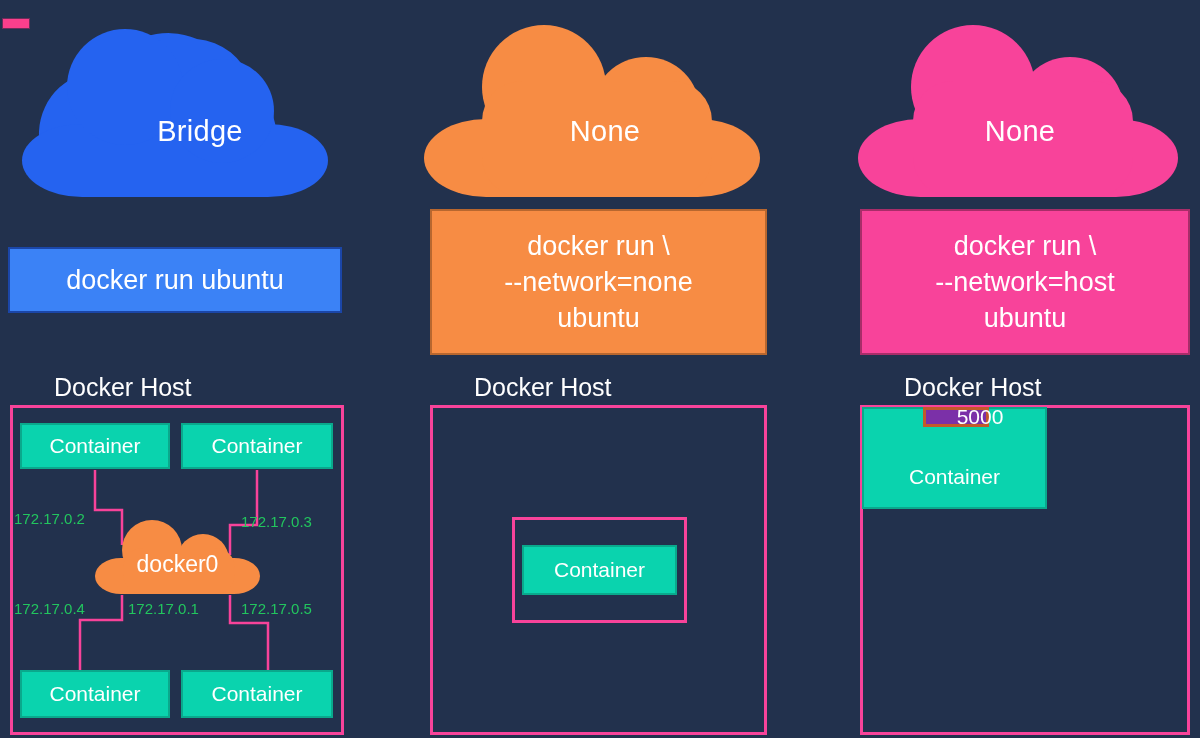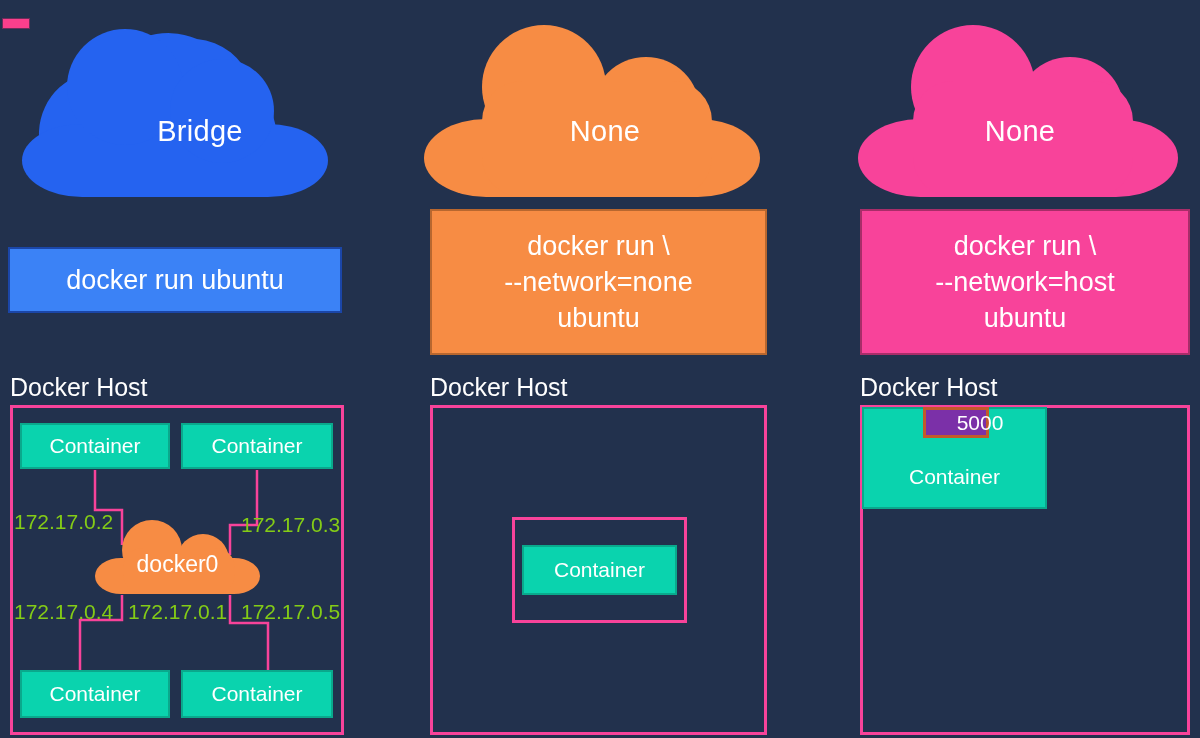"Docker Host" .host-title { margin-left: none -> 44px }
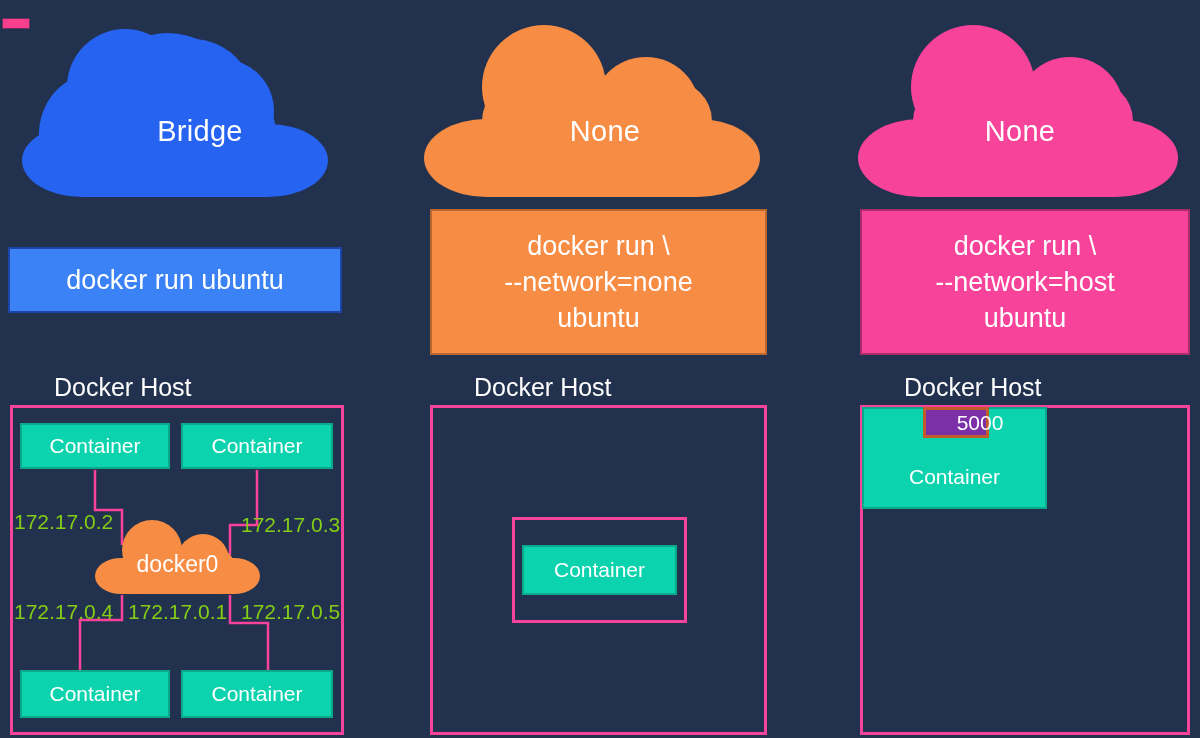"5000" div.port-badge { height: 31px -> 20px }
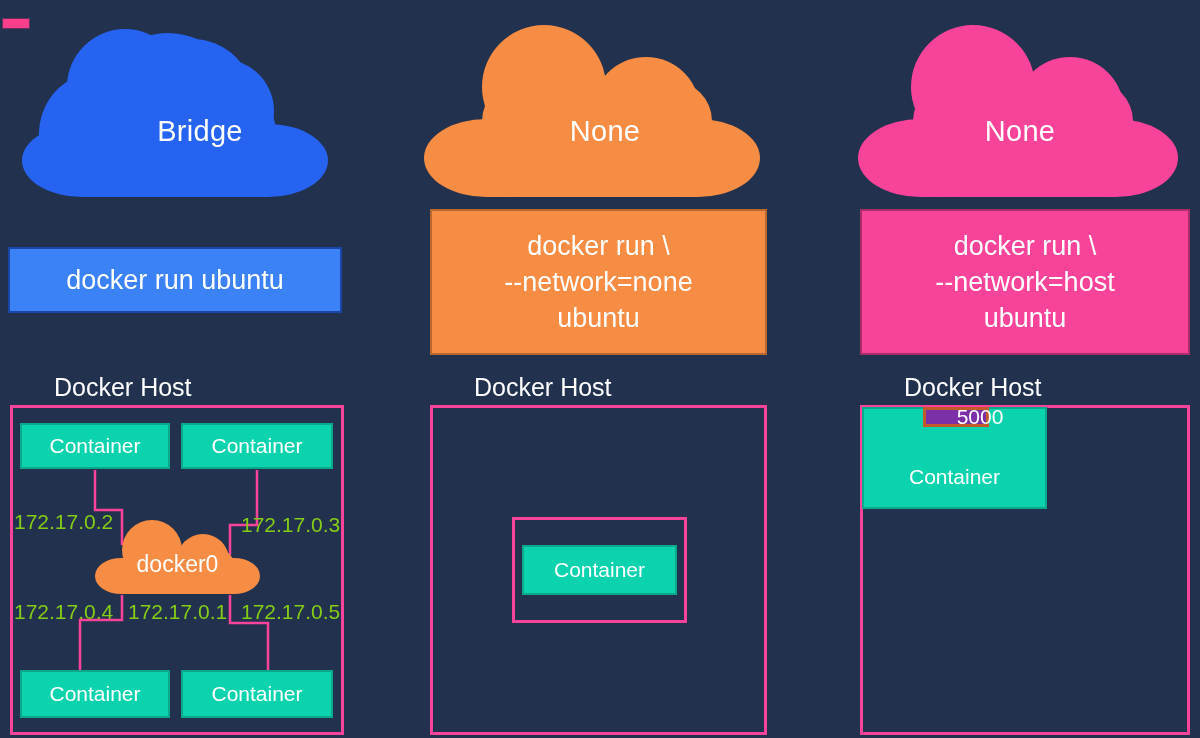"172.17.0.2" .ip-label { color: #84cc16 -> #22c55e; font-size: 21px -> 15px }
